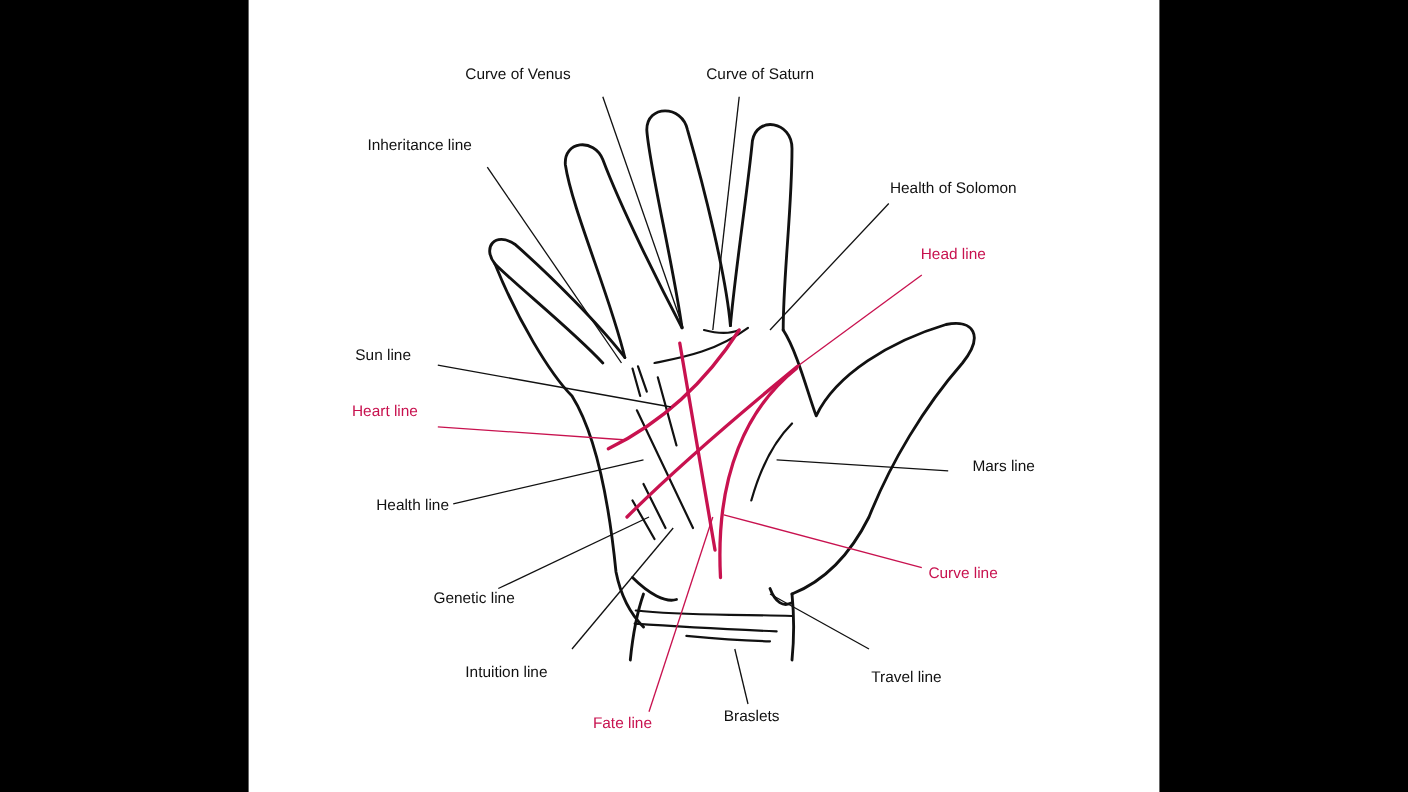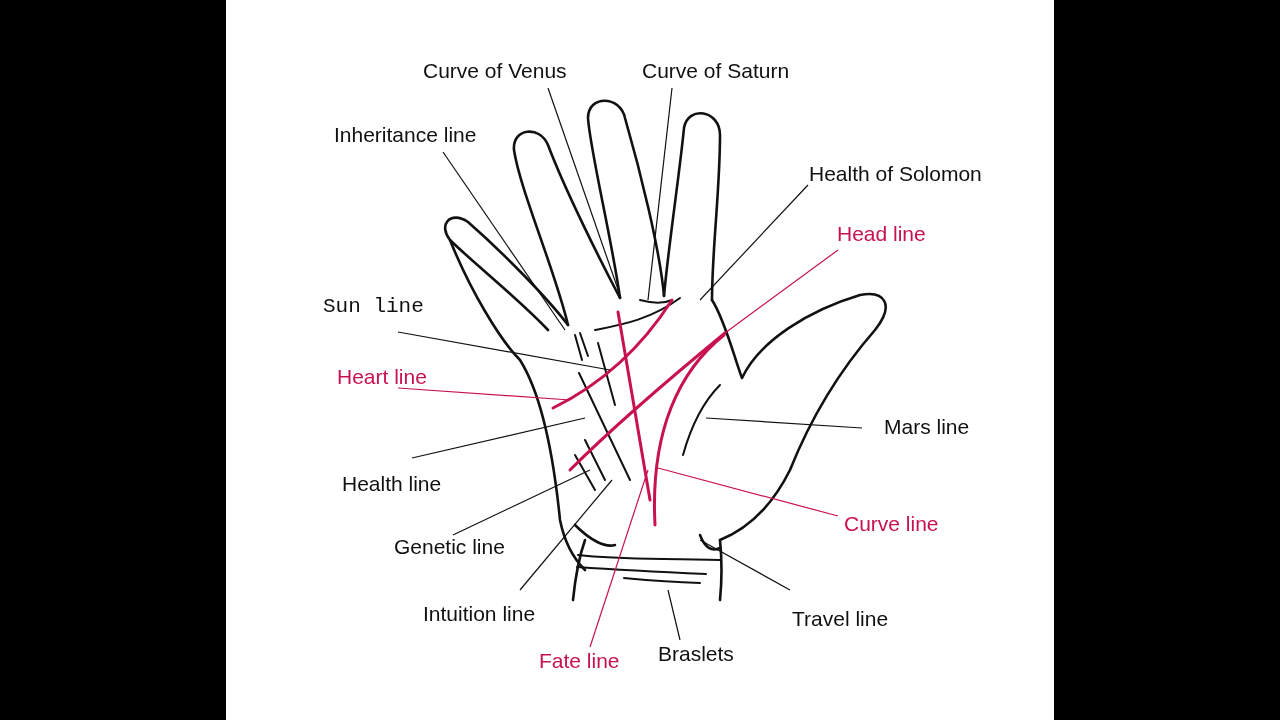"Curve of Venus" .lbl { font-size: 21px -> 14px }
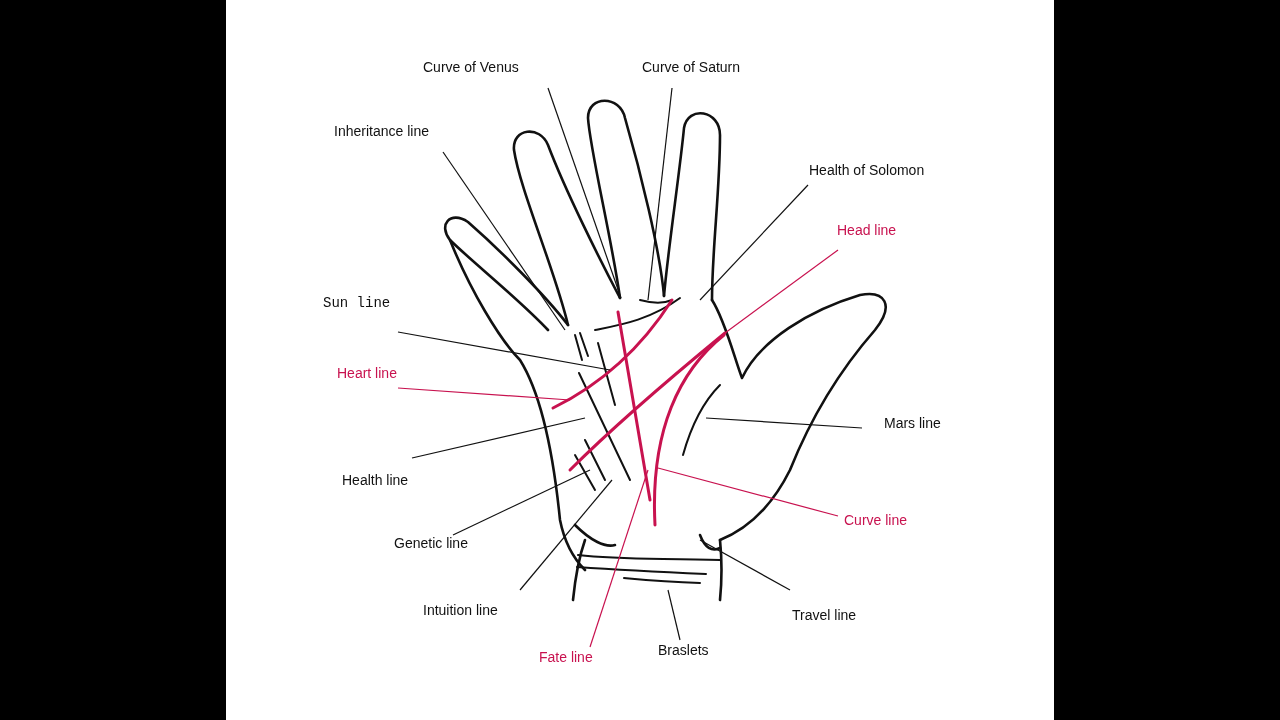"Sun line" div.lbl { font-family: Liberation Mono, monospace -> none; top: 296px -> 315px }
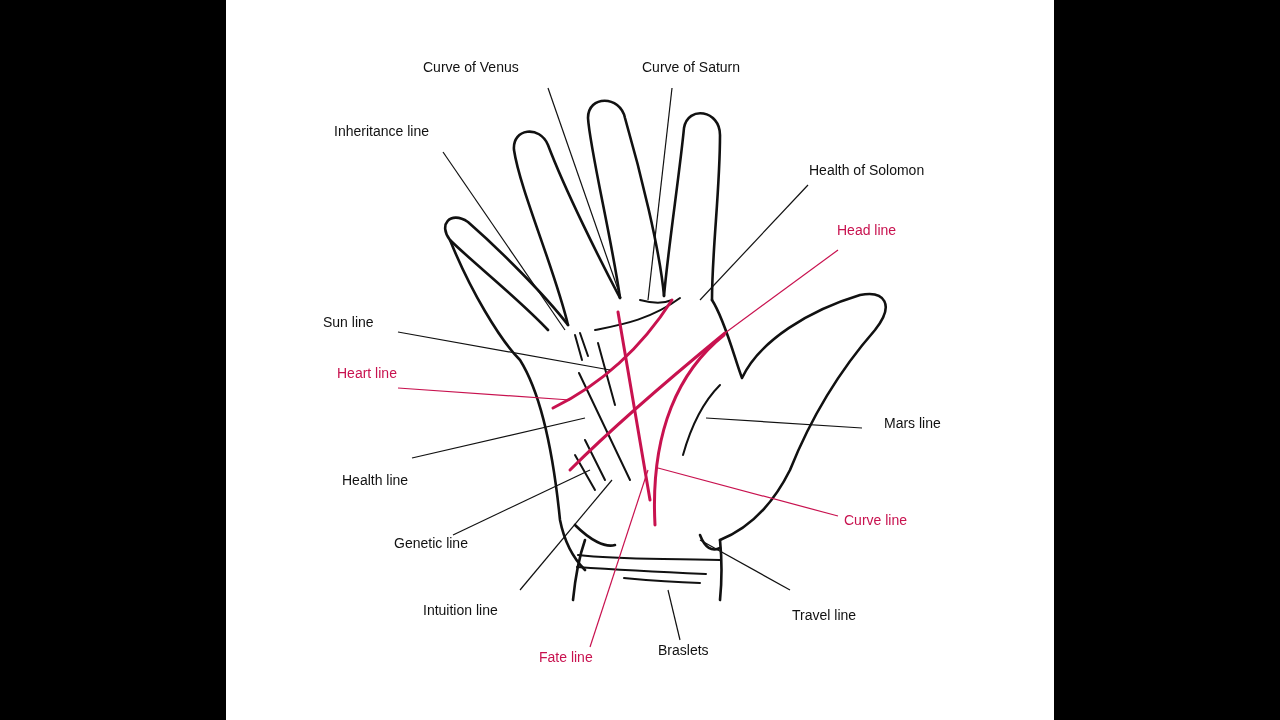"Heart line" div.lbl { margin-left: 17px -> none }
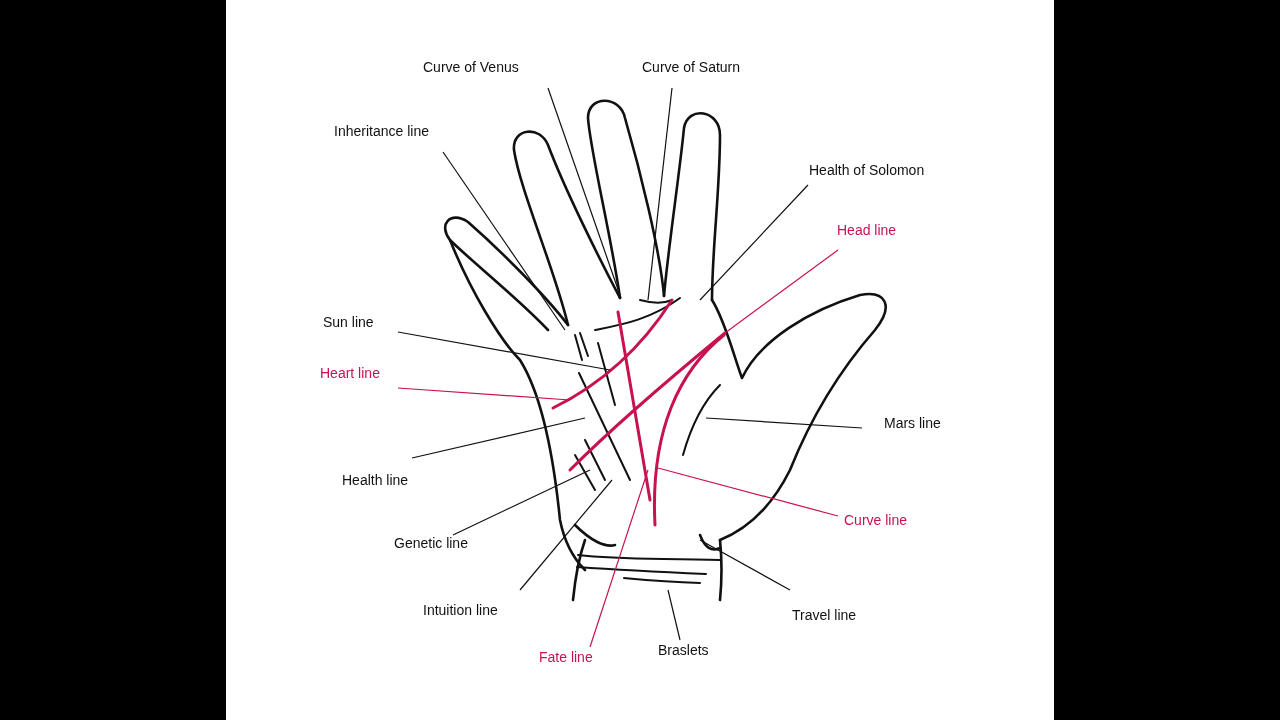"Health line" div.lbl { top: 473px -> 452px }
